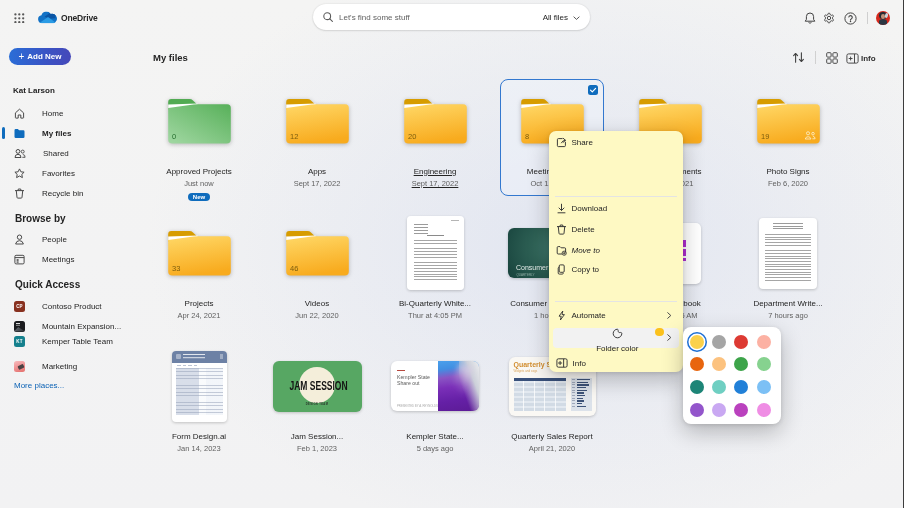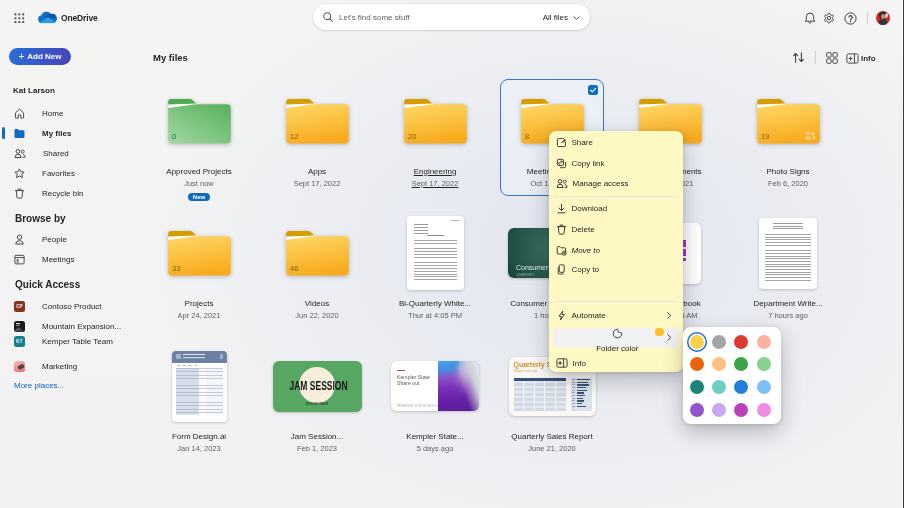"Copy link" div.mitem { html: <div> <svg> <rect></rect> <path></path> <path></path> </svg> <span>Copy link</span> </div> -> none }
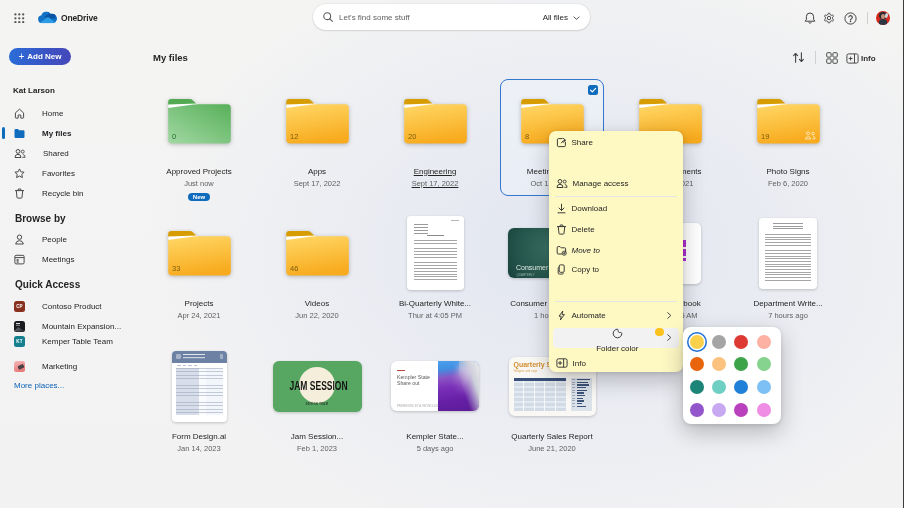"Manage access" div.mitem { html: <div> <svg> <circle></circle> <path></path> <circle></circle> <path></path> </svg> <span>Manage access</span> </div> -> none }
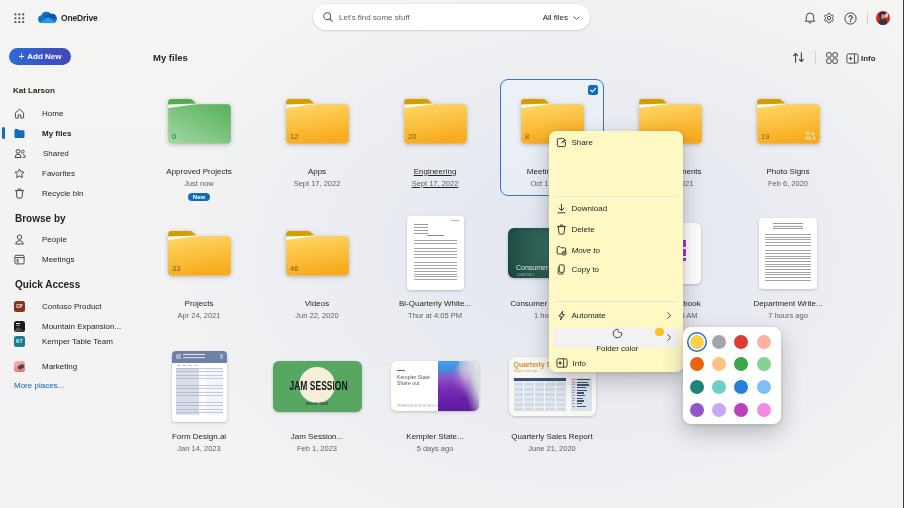"June 21, 2020" div.tdate { text: June -> April }
